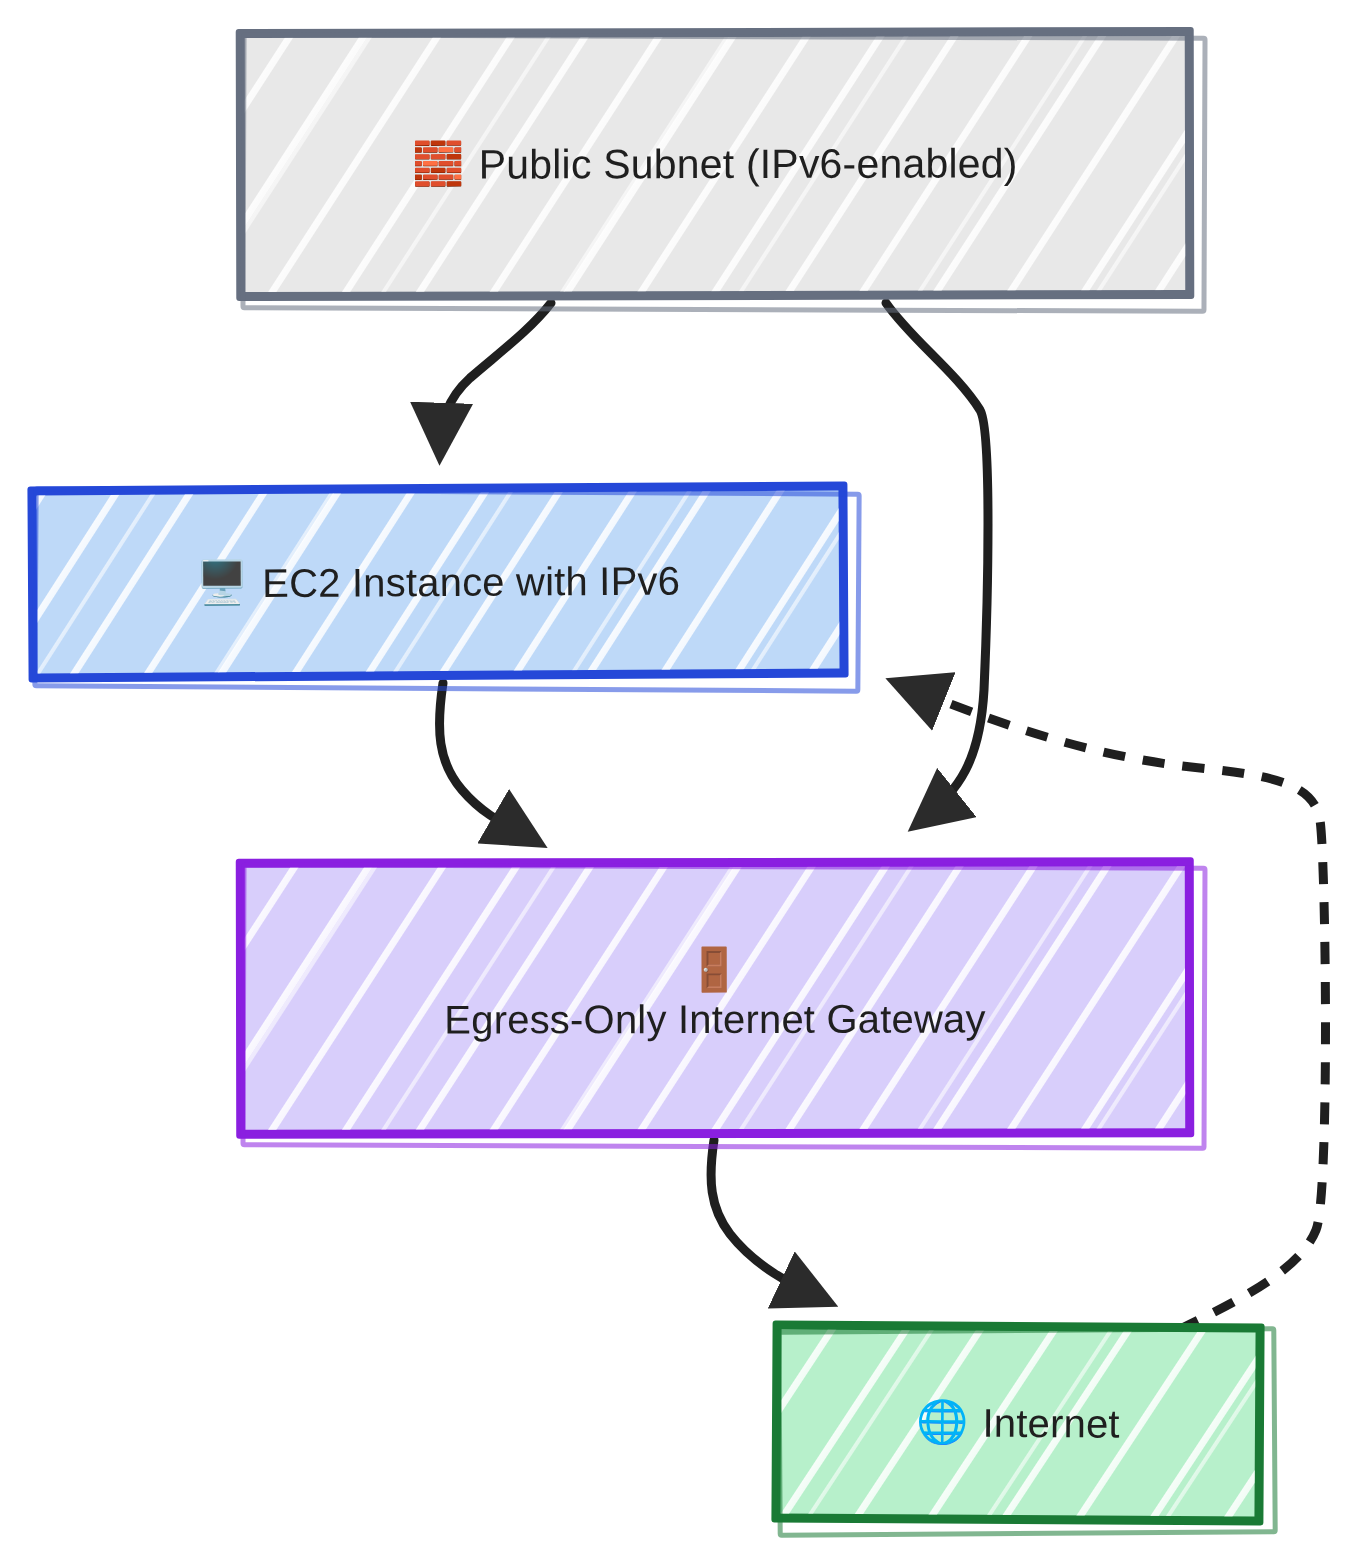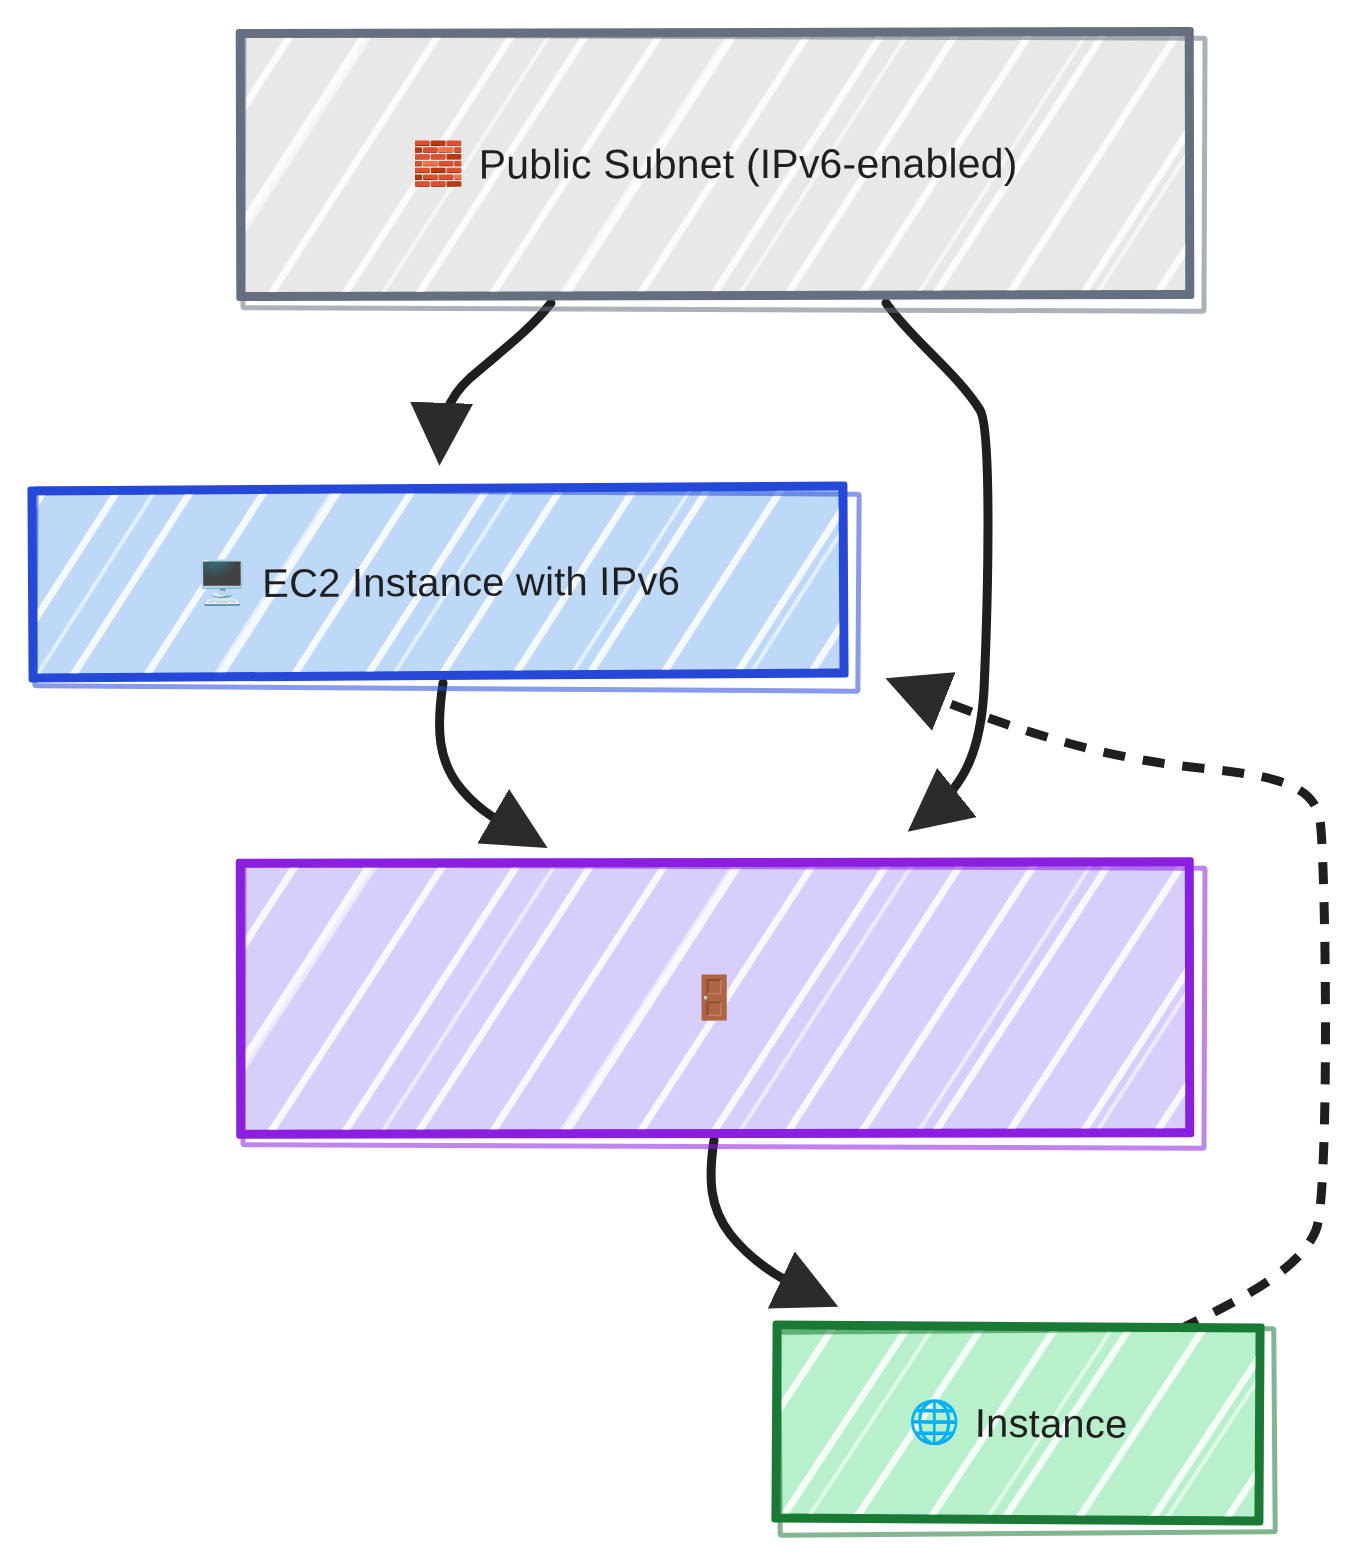"Egress-Only Internet Gateway" span.node-label { html: none -> <span>Egress-Only Internet Gateway</span> }
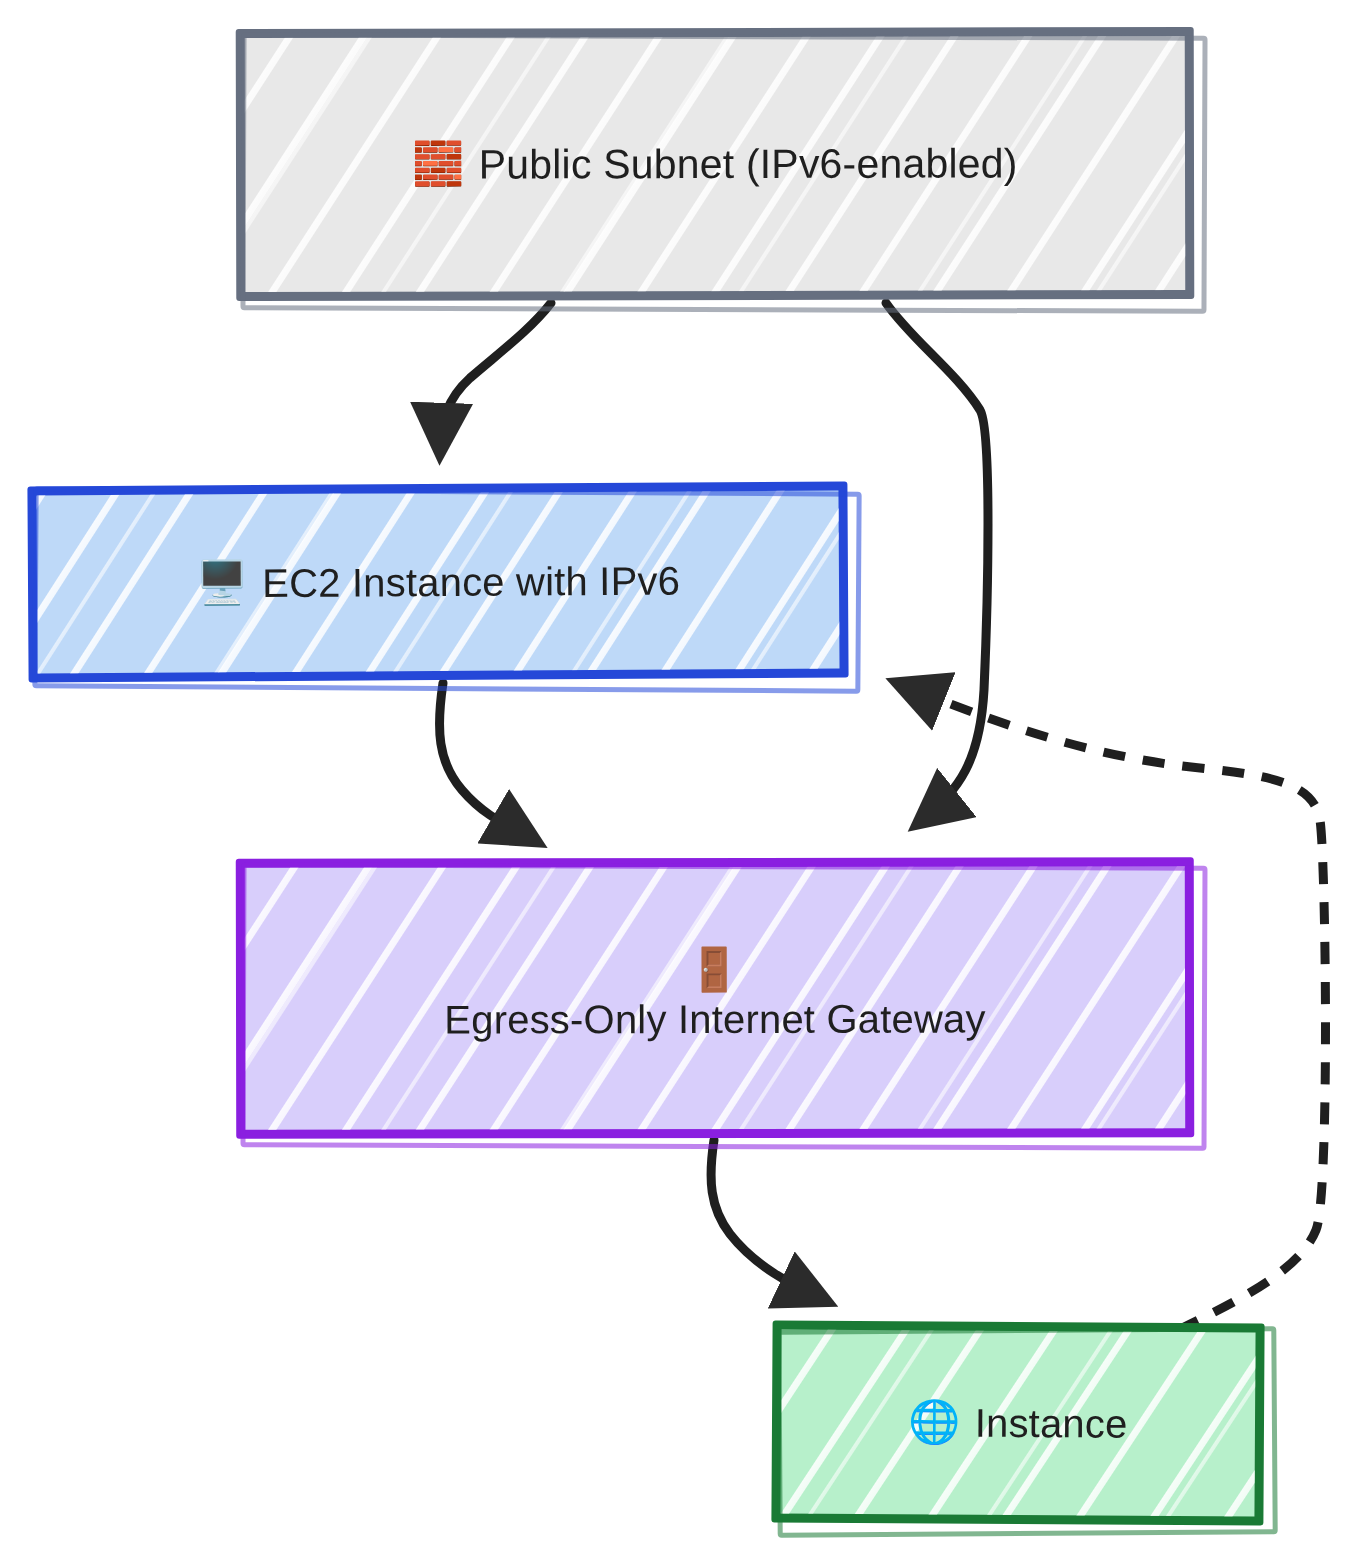"Instance" span.node-label { text: Instance -> Internet }
